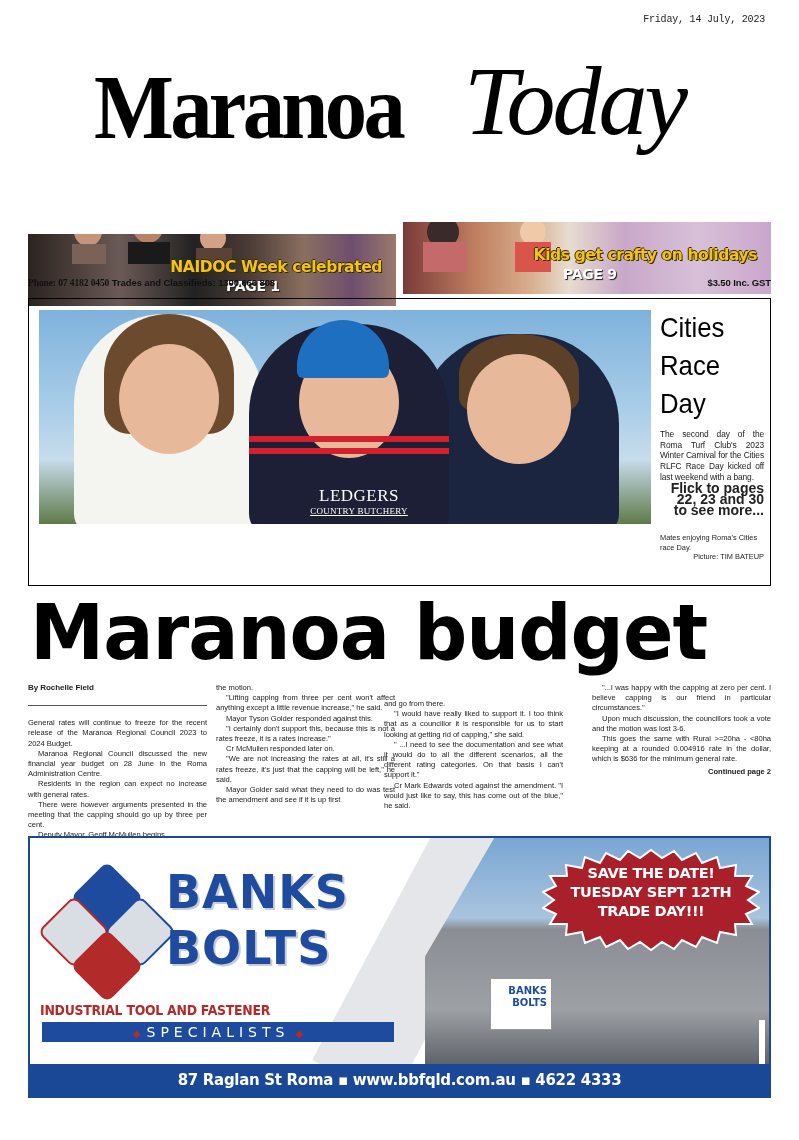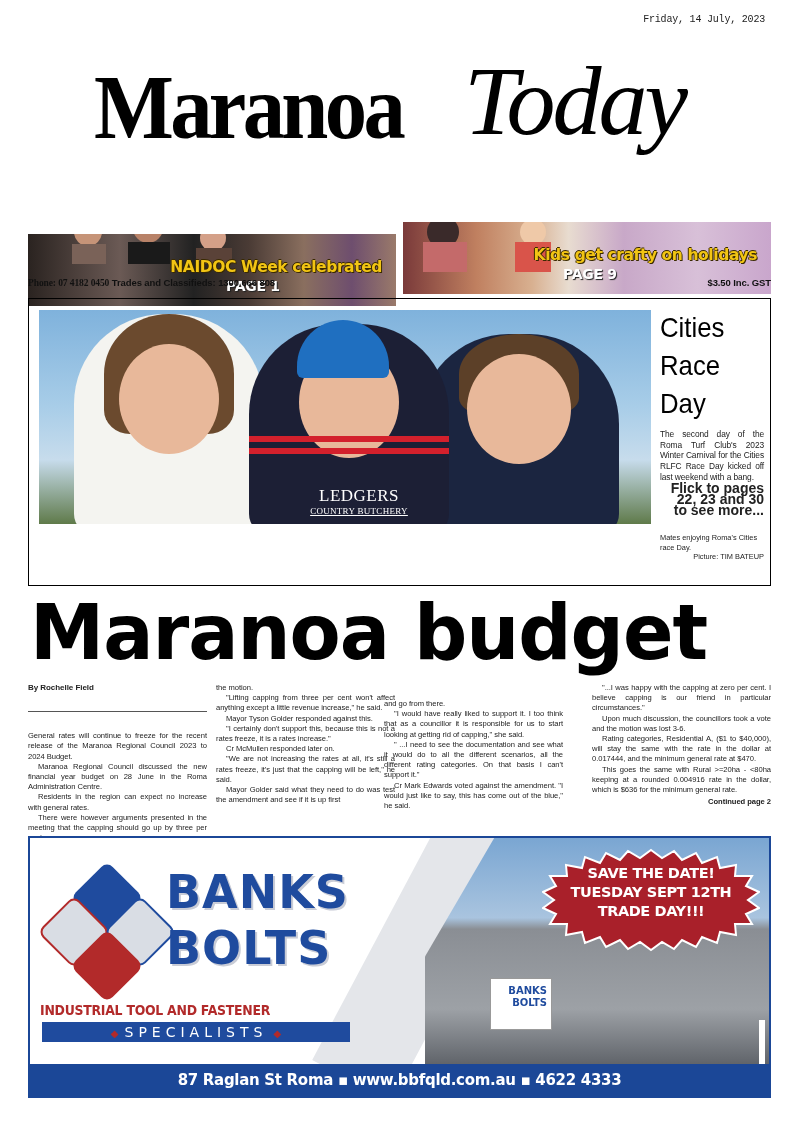"By Rochelle Field" .byline { margin-bottom: 19px -> 12px; padding-bottom: 18px -> 12px }
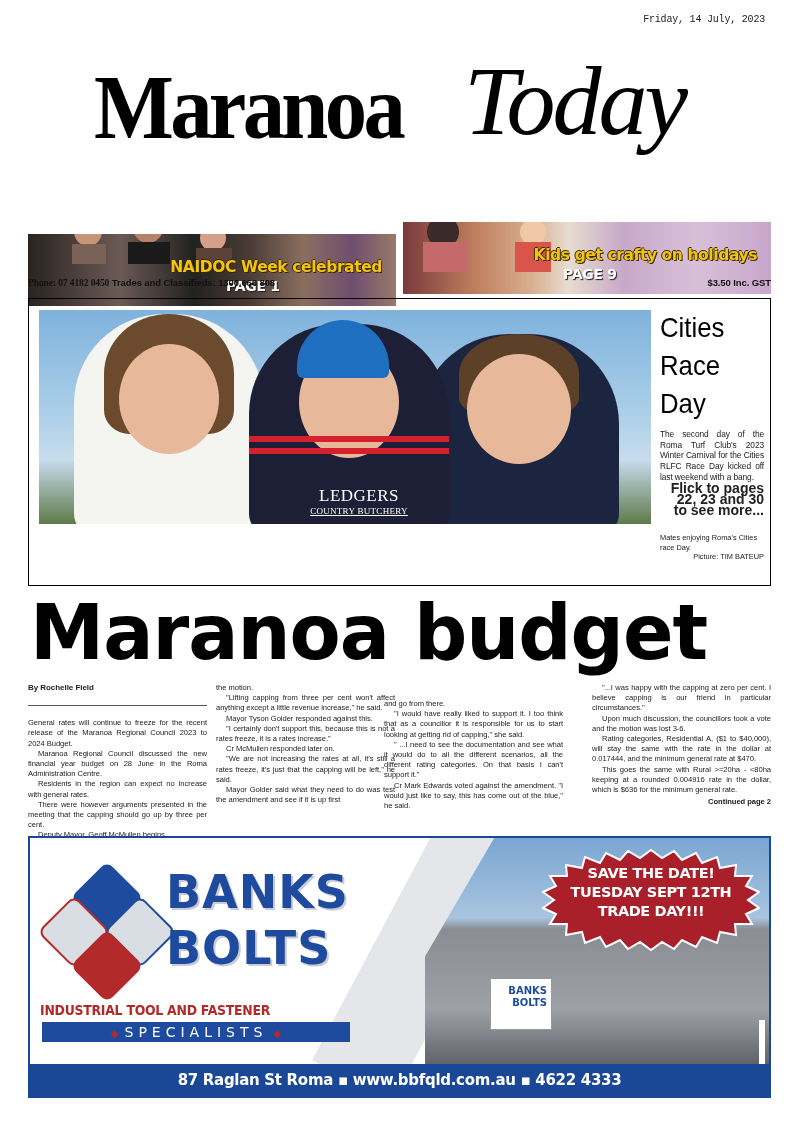"Rating categories, Residential A, ($1" p.ind { html: <p>Rating categories, Residential A, ($1 to $40,000), will stay the same with the rate in the dollar at 0.017444, and the minimum general rate at $470.</p> -> none }
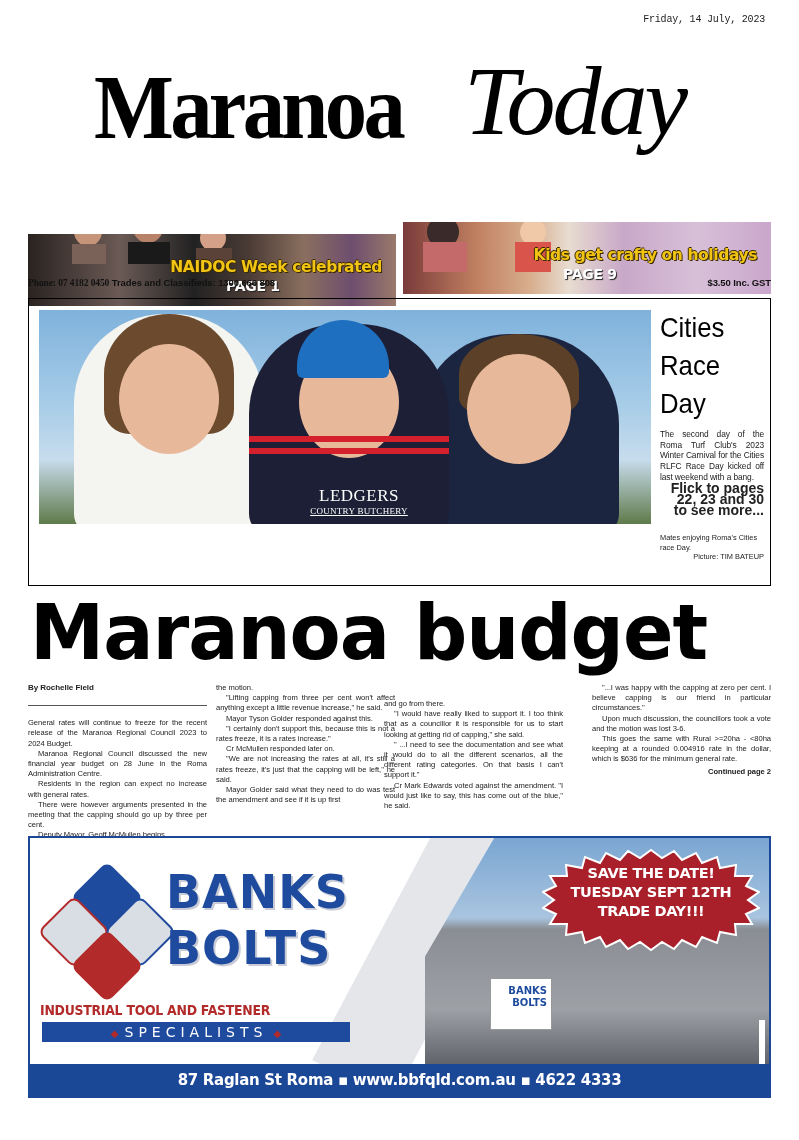"◆ SPECIALISTS ◆" .ad .specialists { width: 308px -> 352px }
